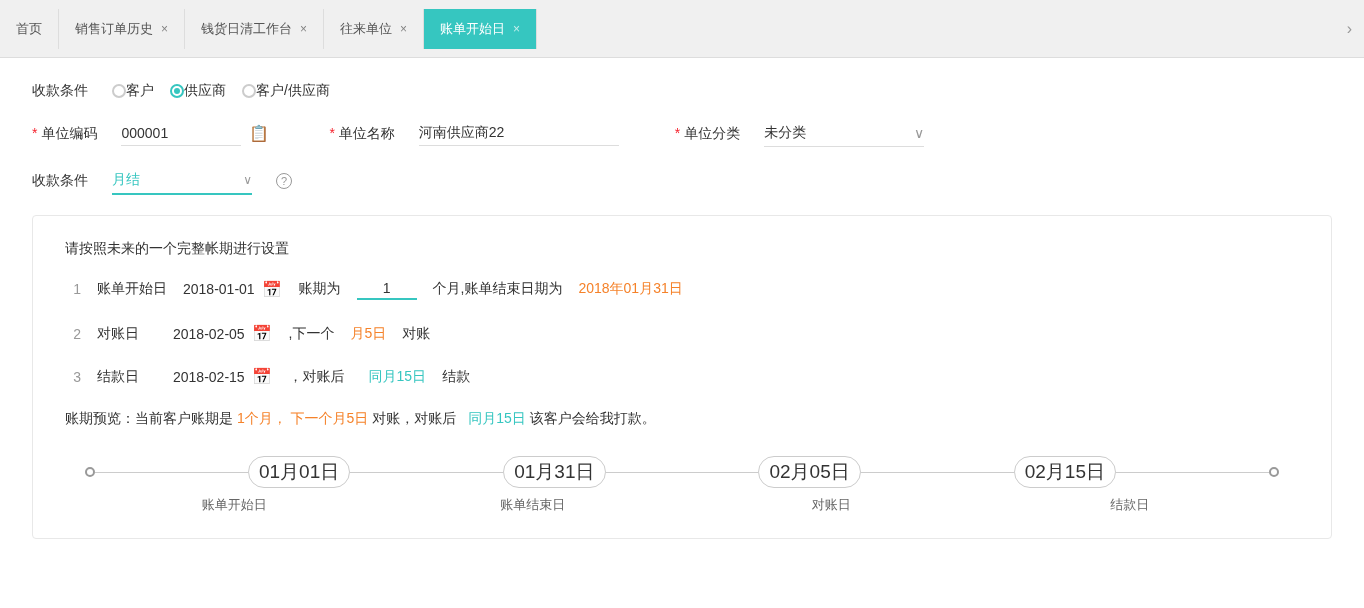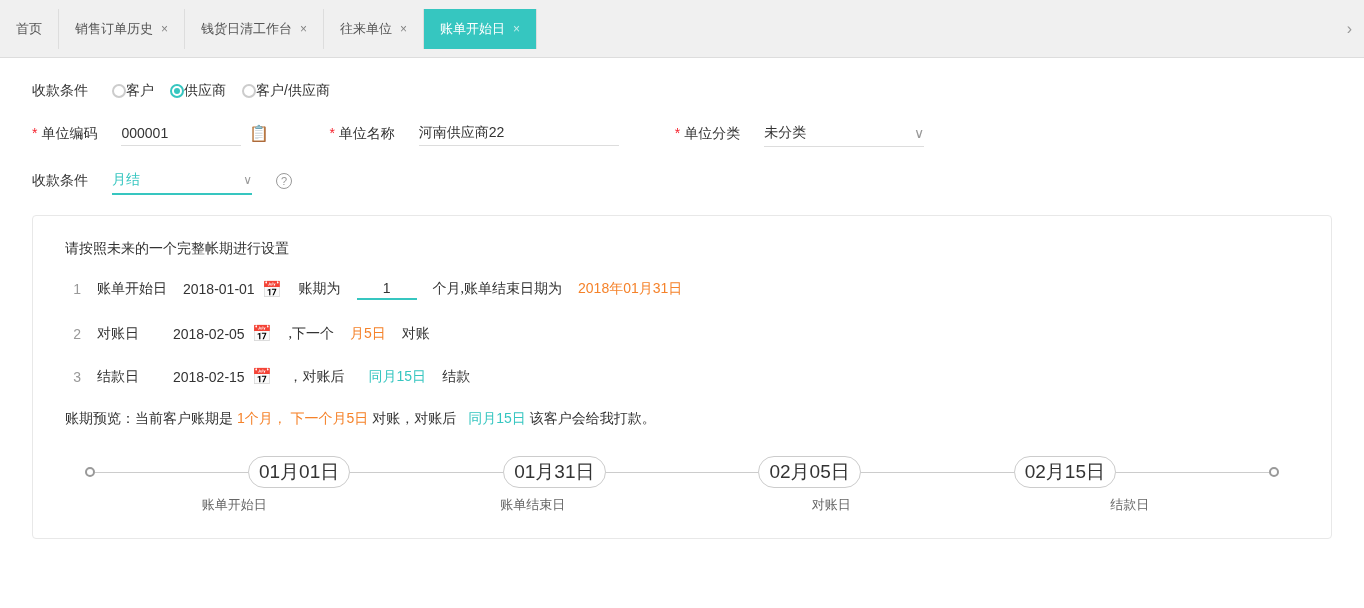"账期为" .desc-text { font-family: Liberation Serif, serif -> none }
